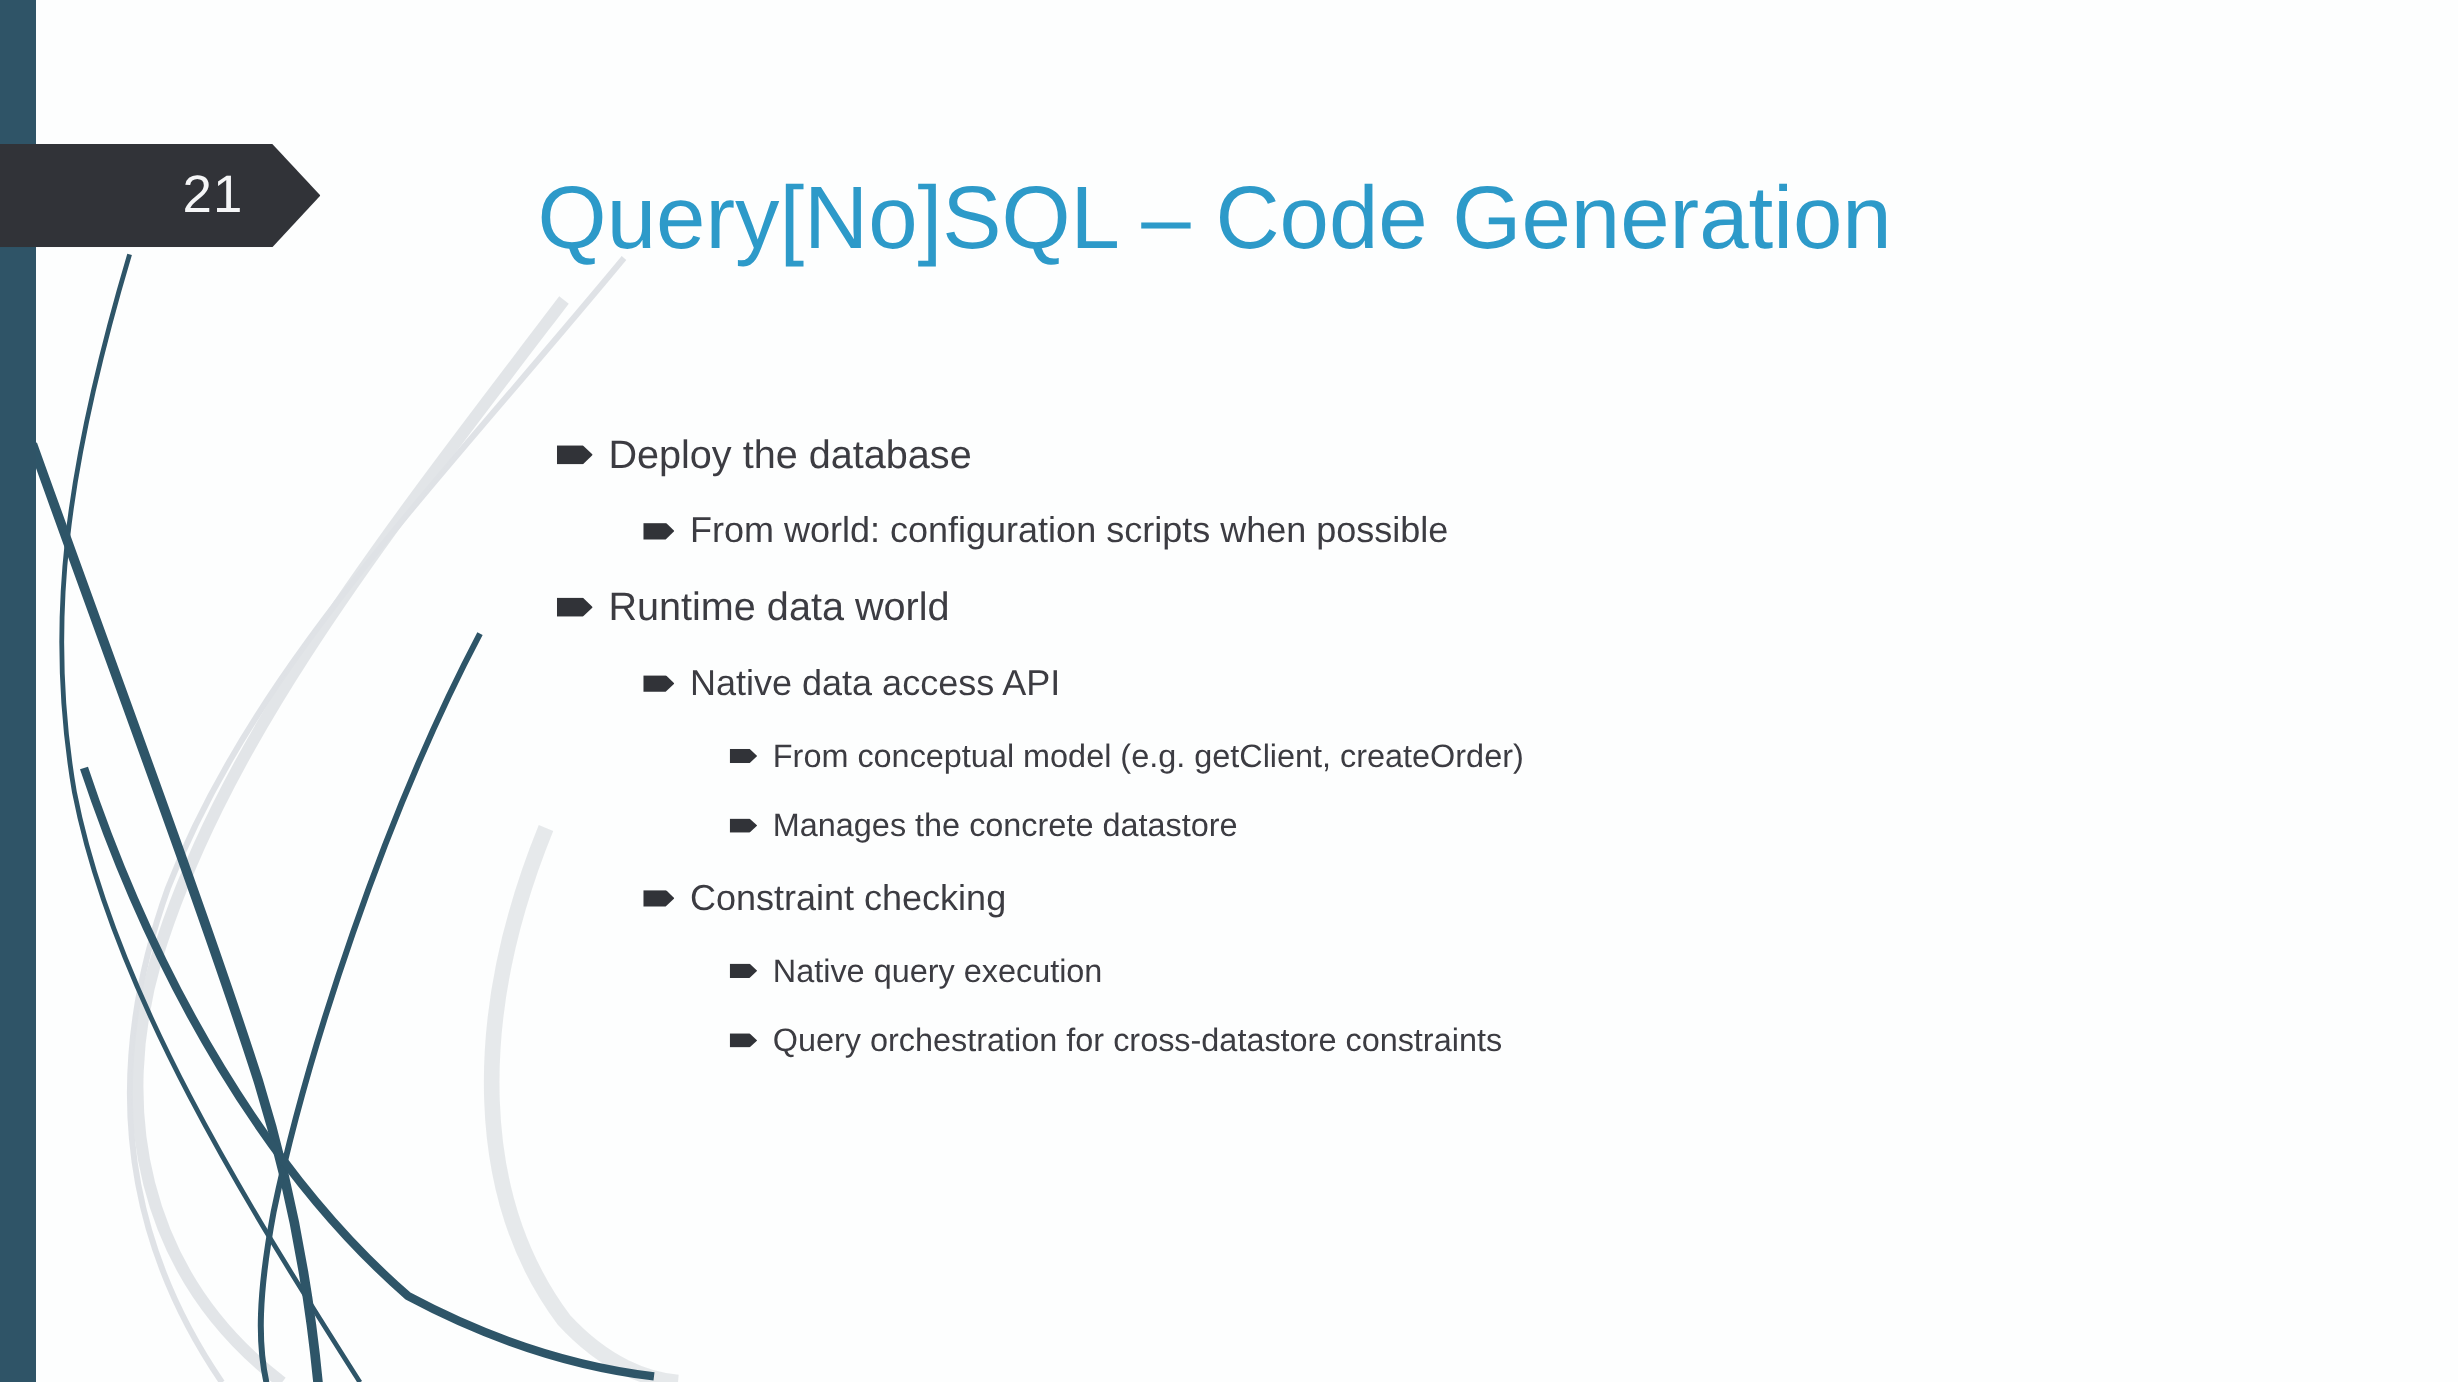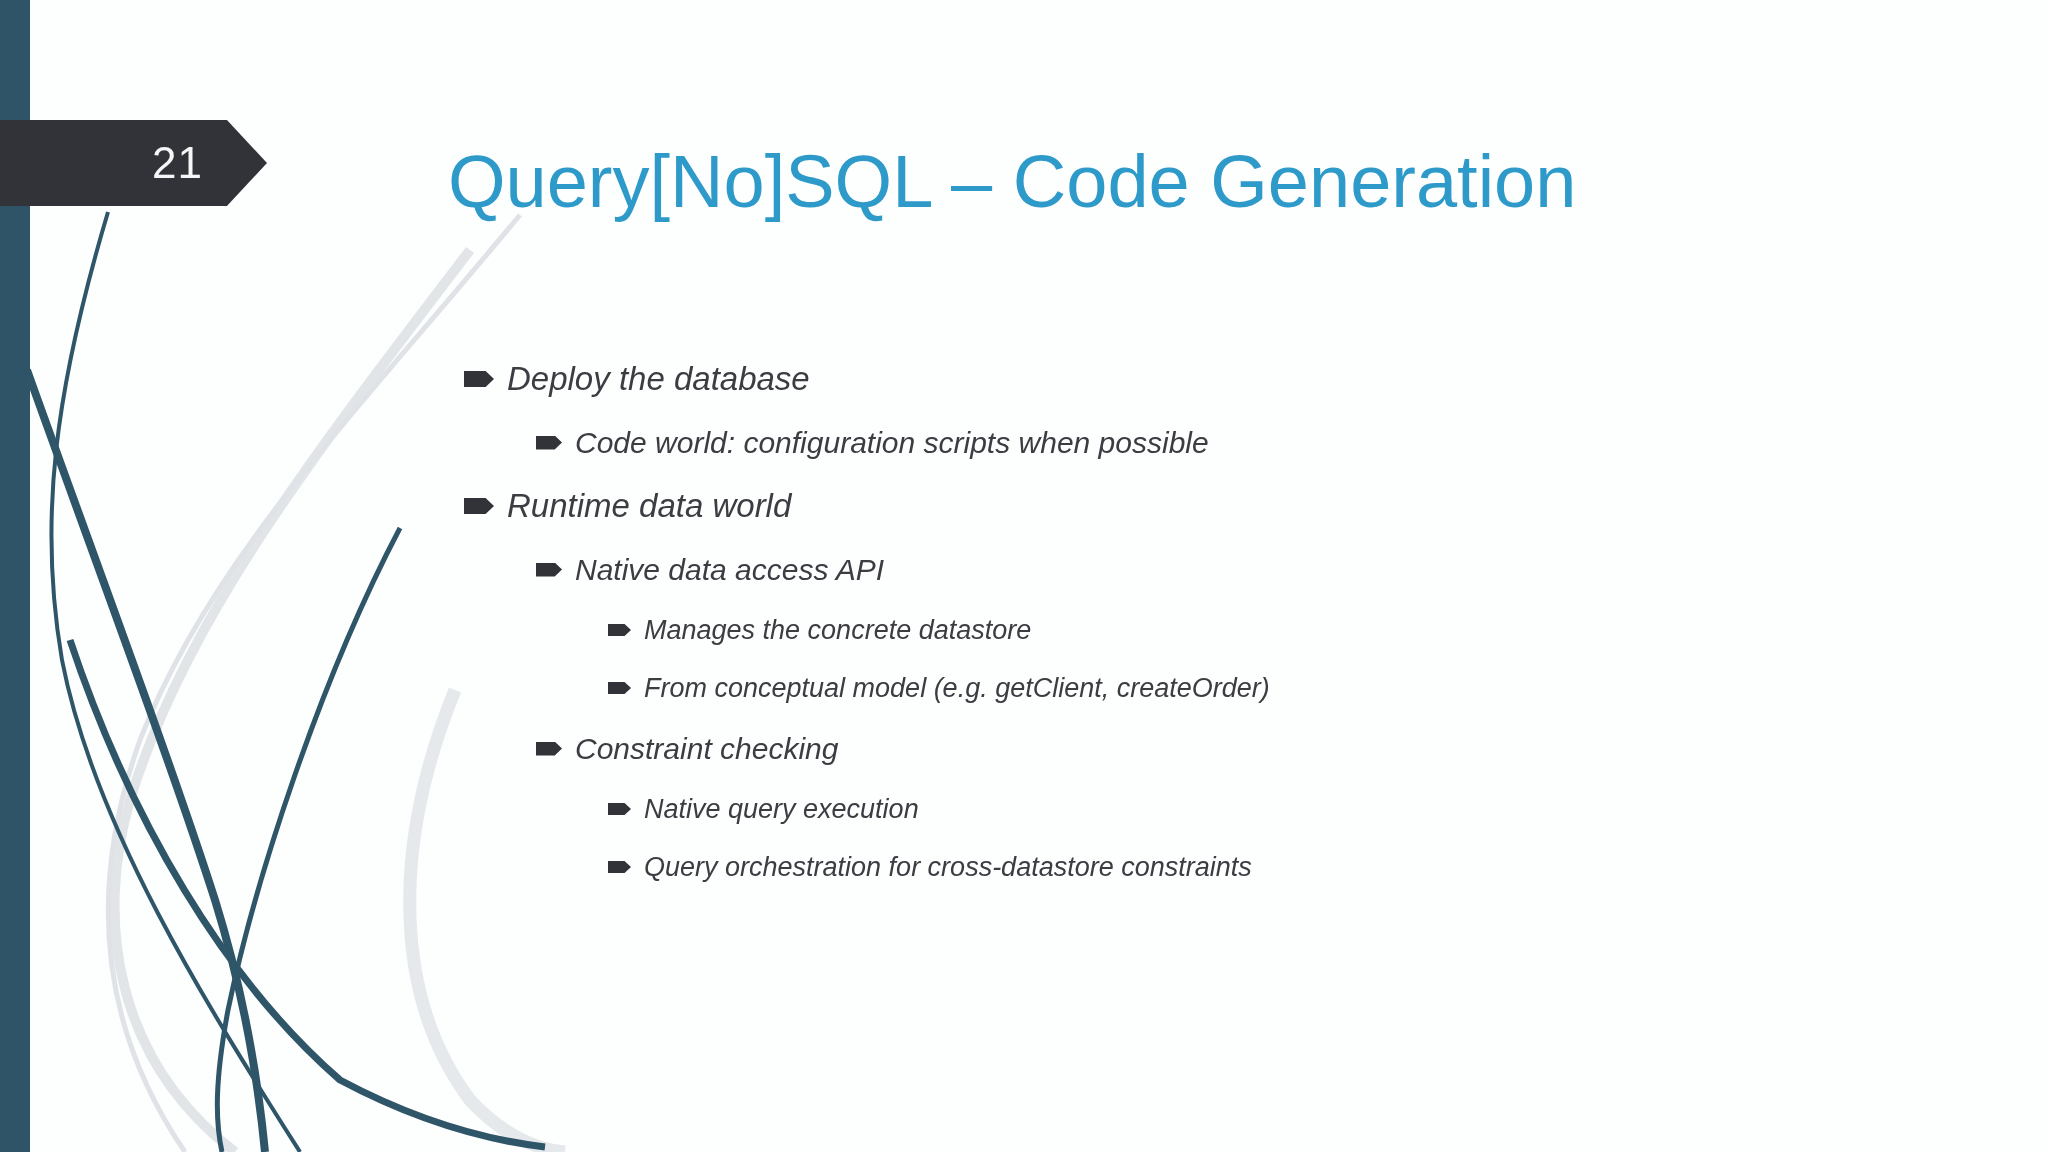"Deploy the database" .bullets { font-style: italic -> none }
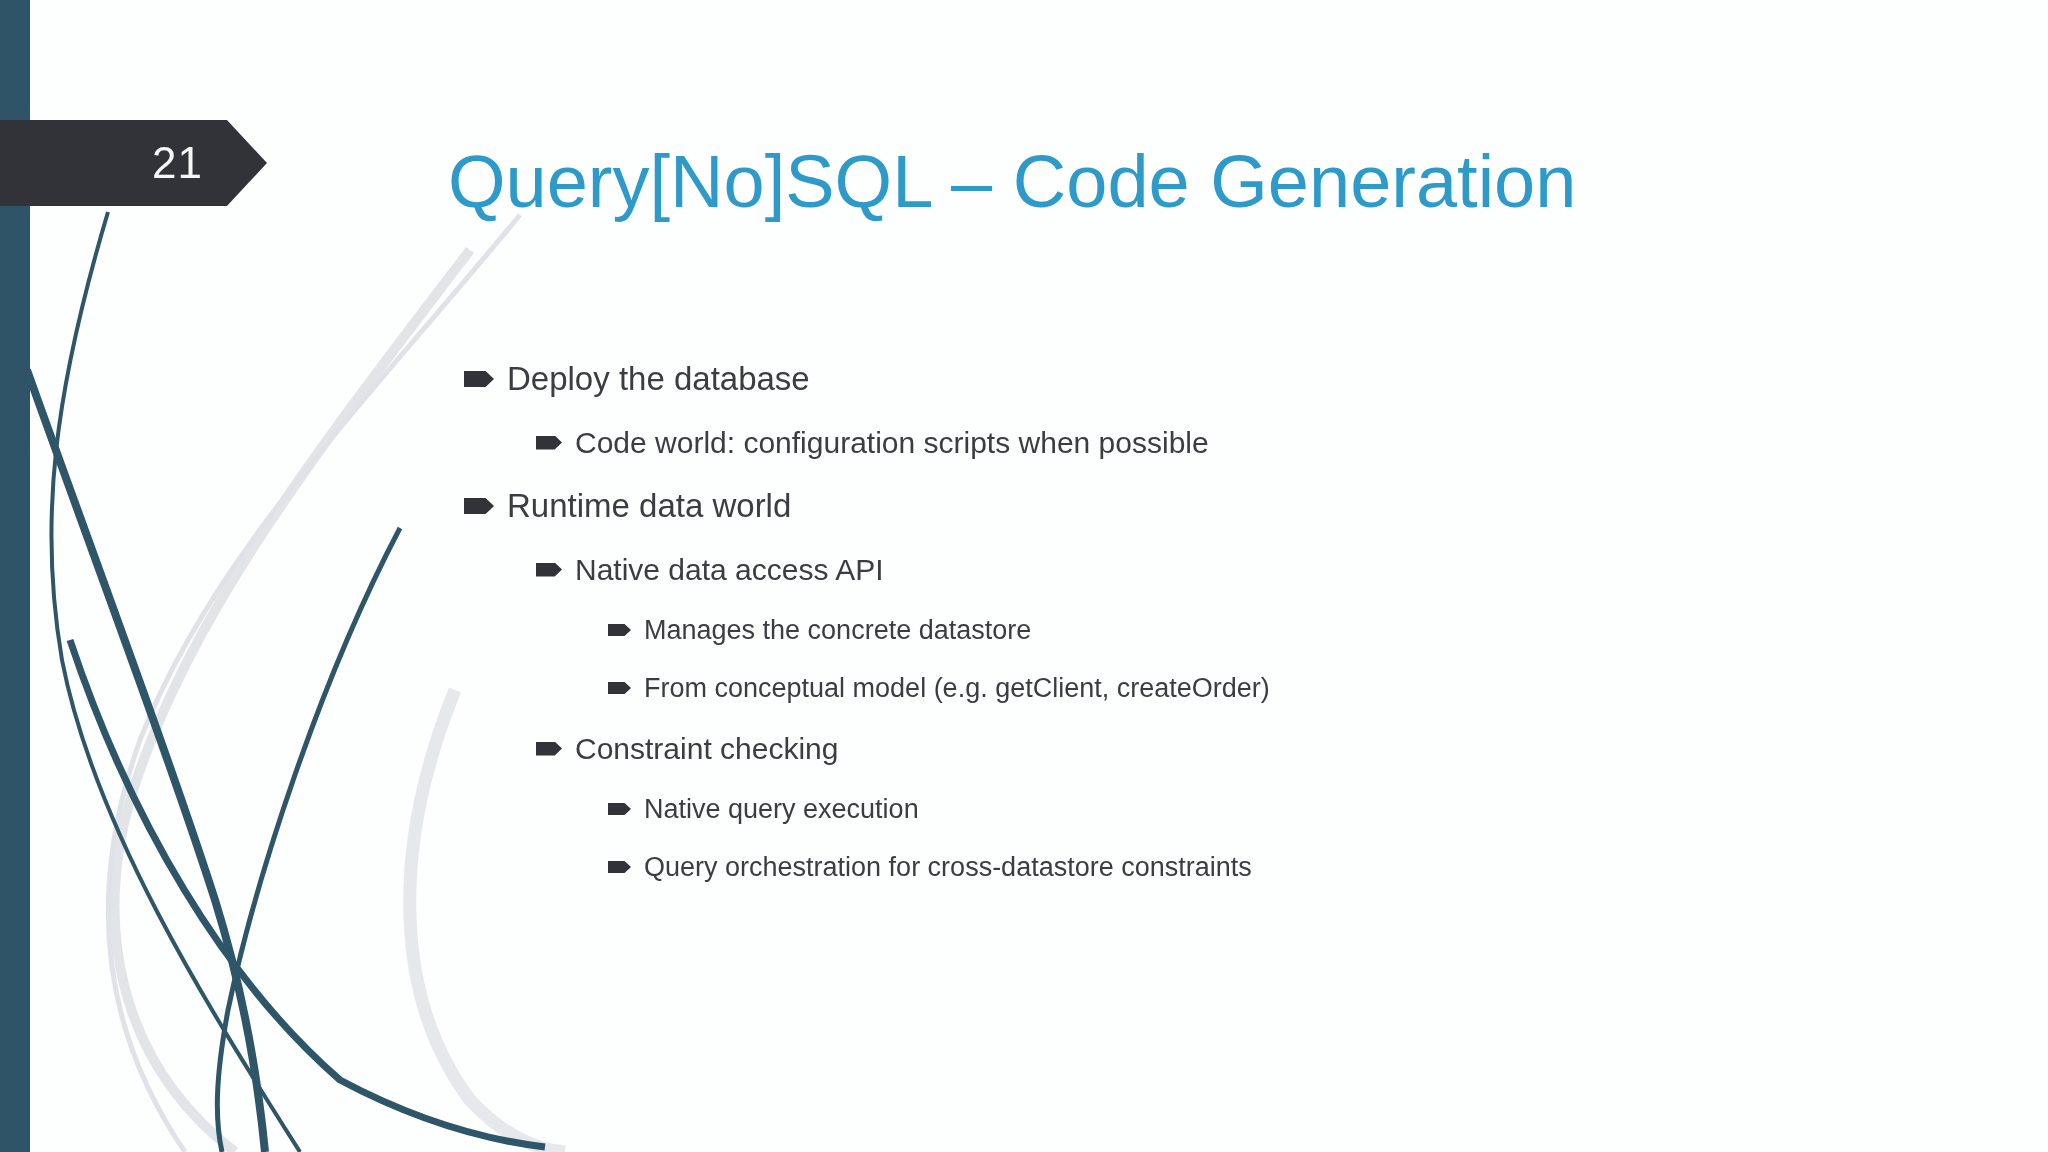"Code world: configuration scripts when" span.txt { text: Code -> From }
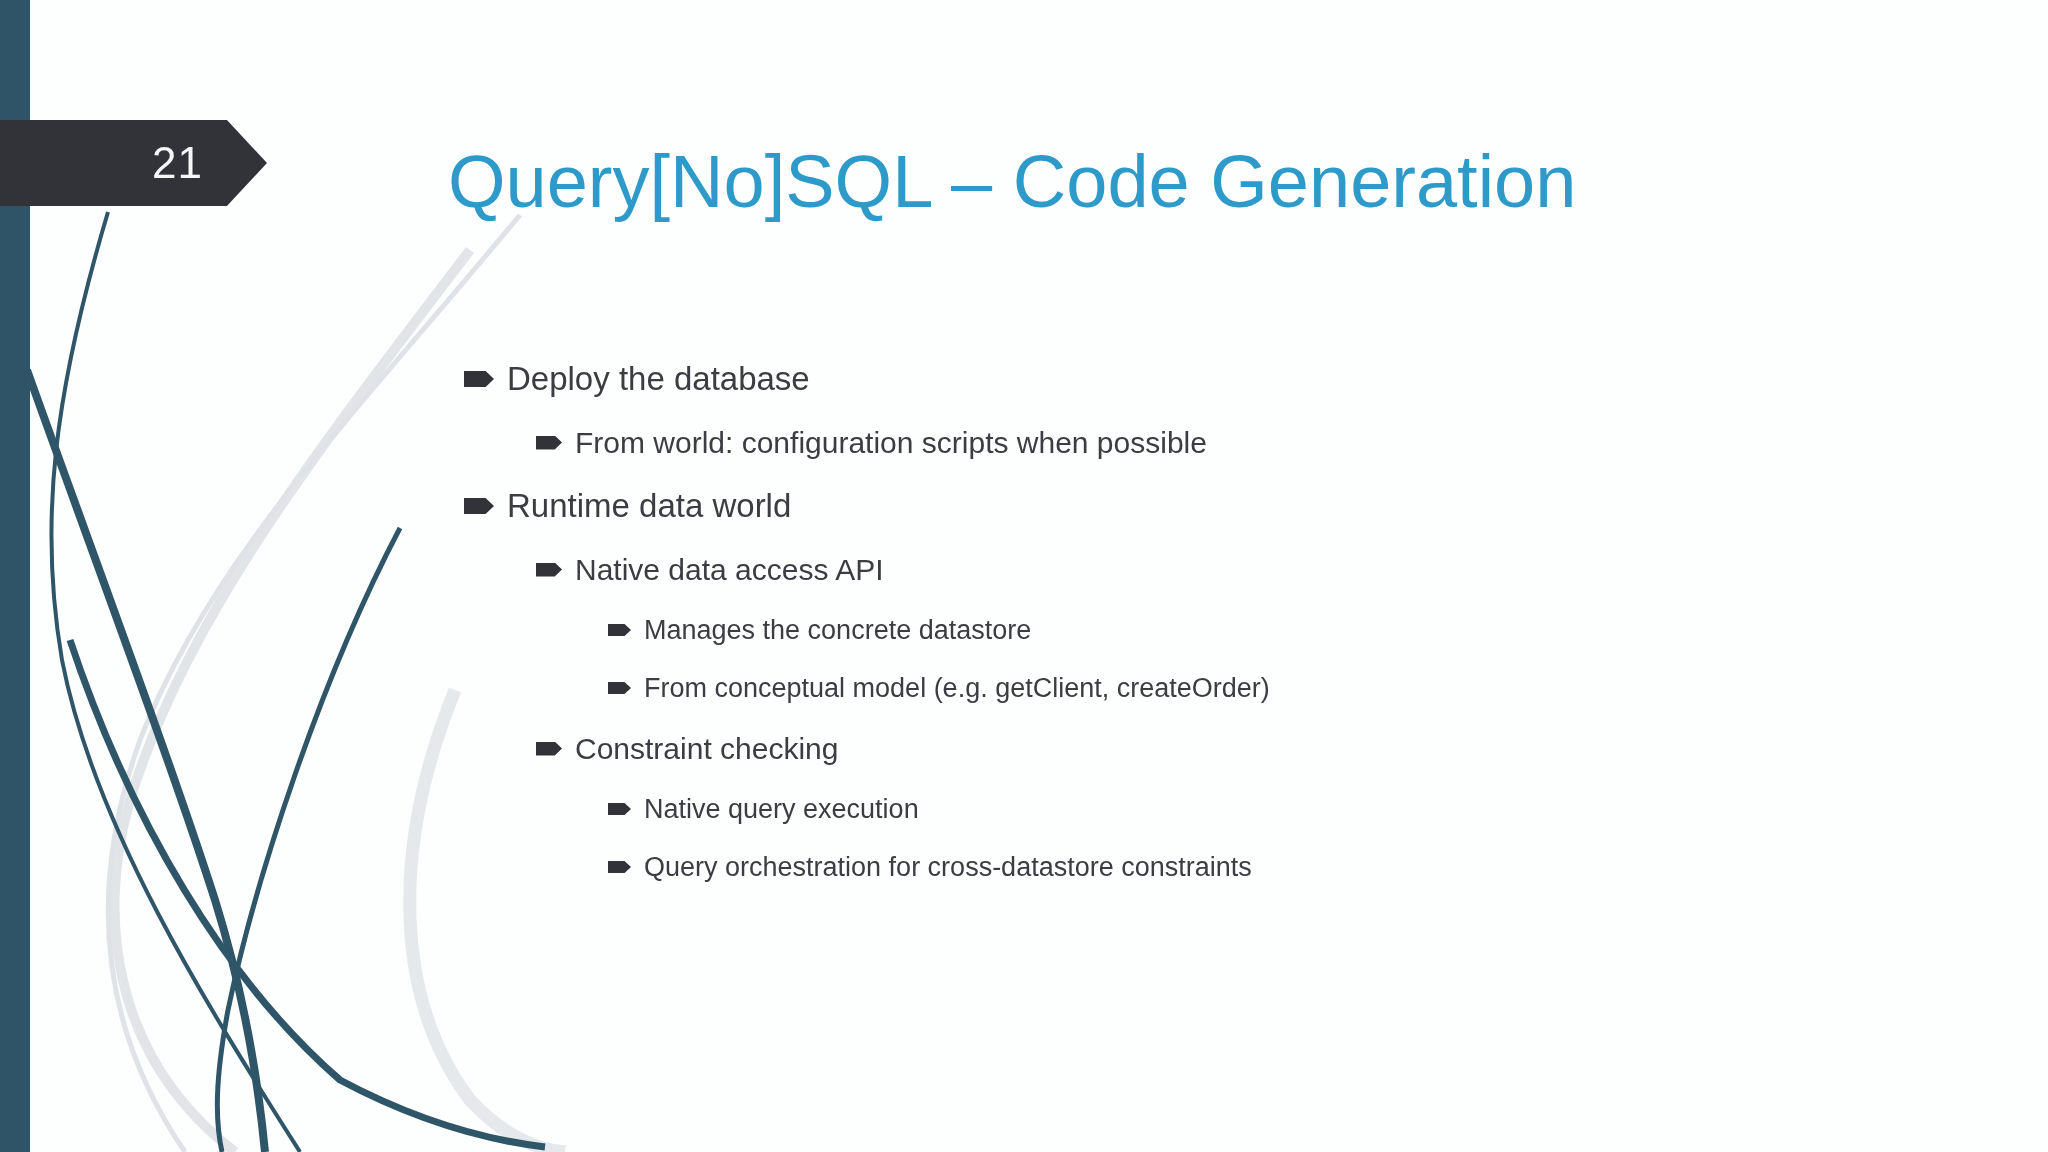"Manages the concrete datastore" div.row { order: before "From conceptual model (e.g. getClient," -> after "From conceptual model (e.g. getClient," }
